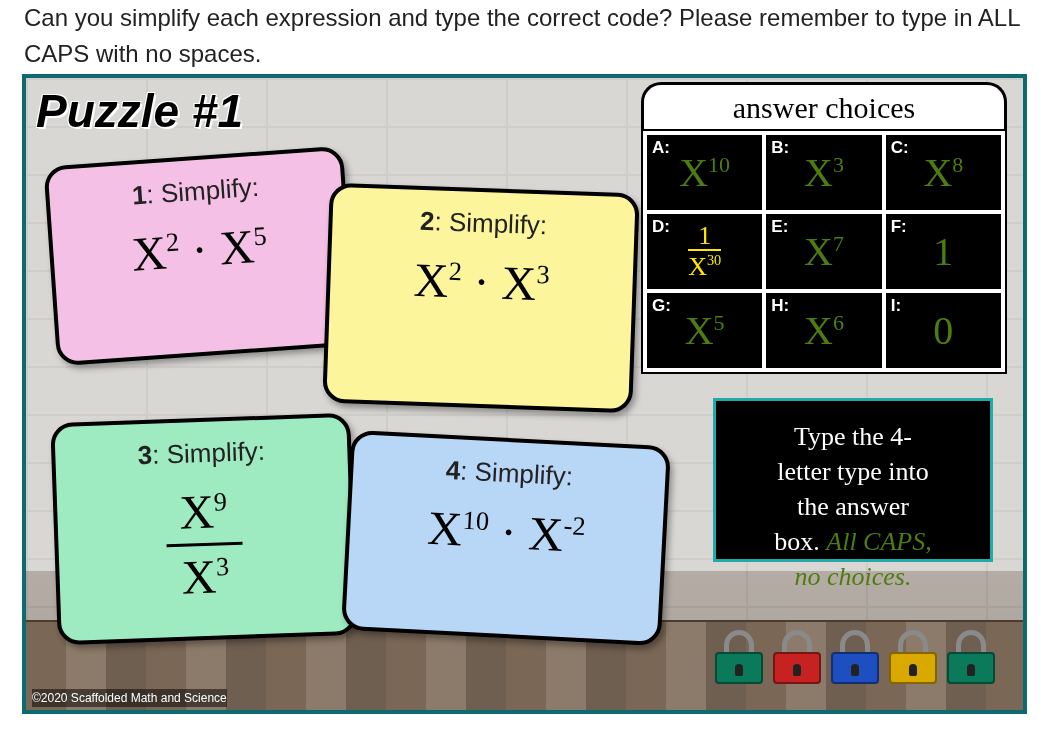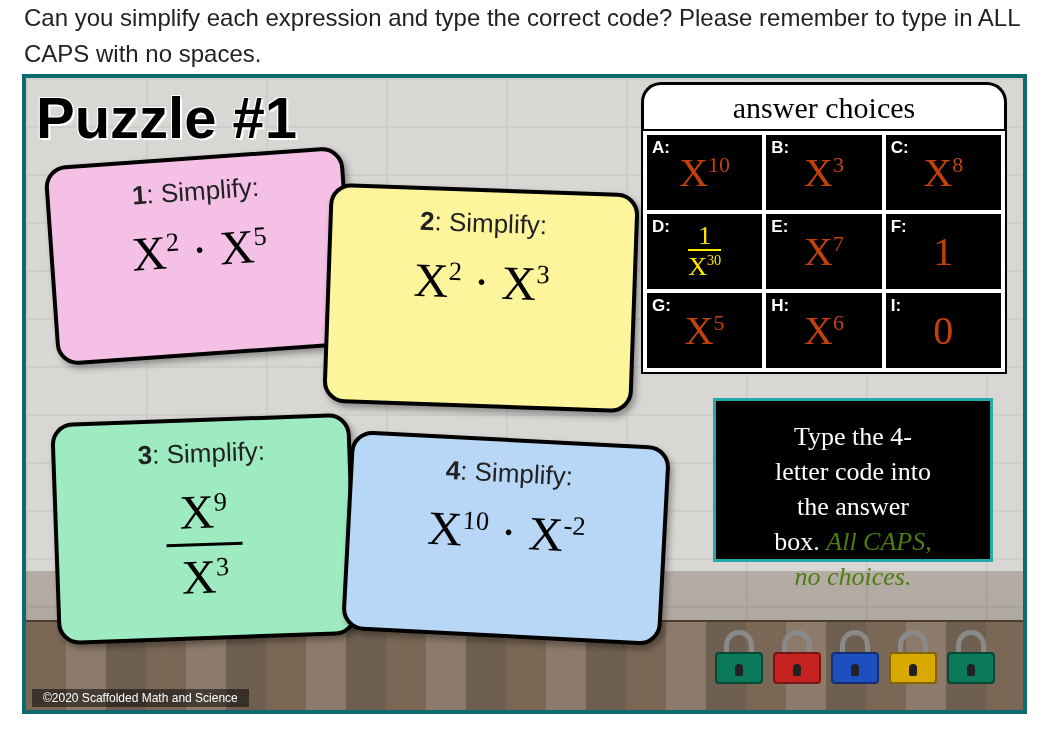"Puzzle #1" .puzzle-title { font-size: 58px -> 46px; font-style: none -> italic }
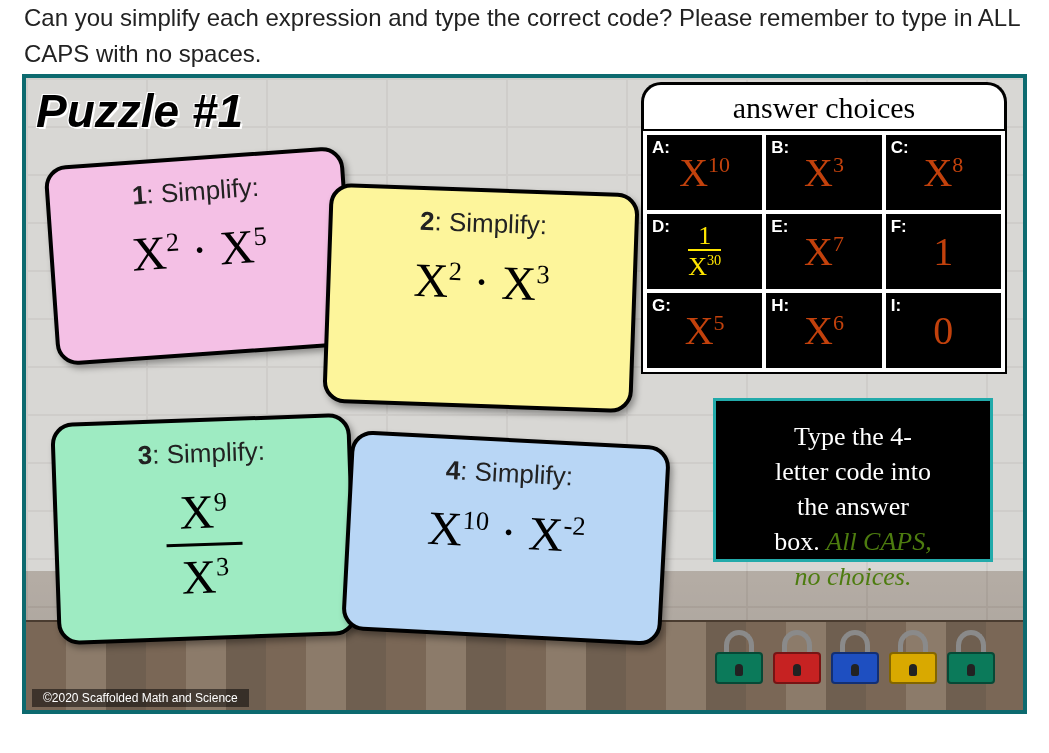"X10" .answer-cell .val { color: #c2410c -> #4d7c0f }
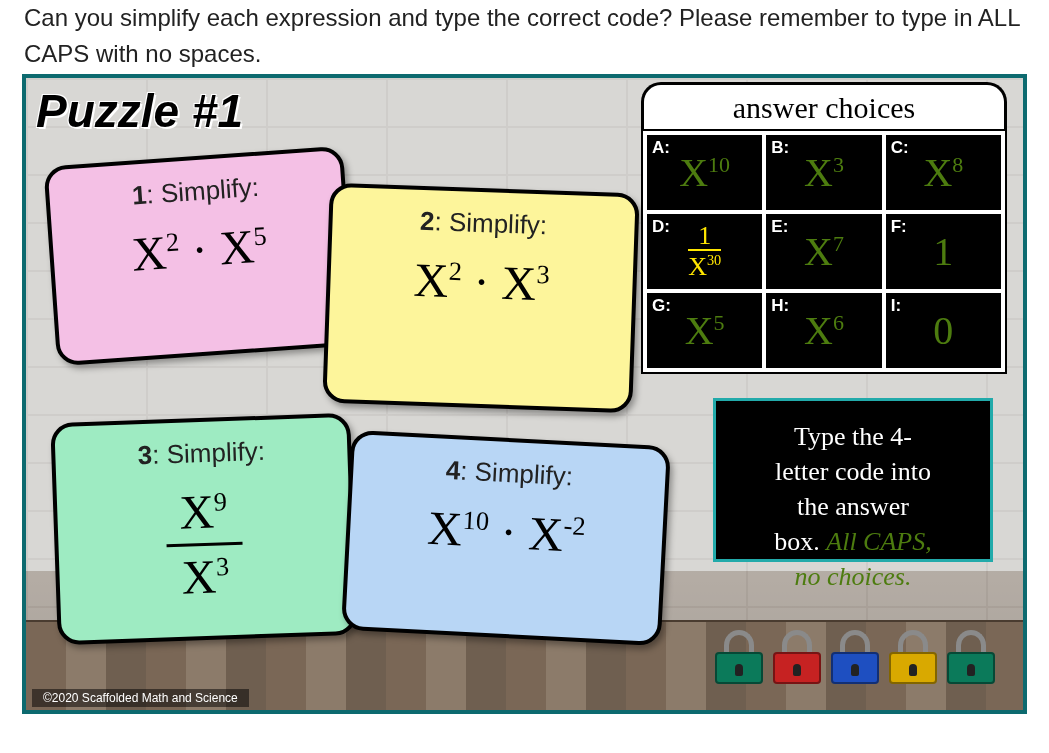"letter code into" span { text: code -> type }
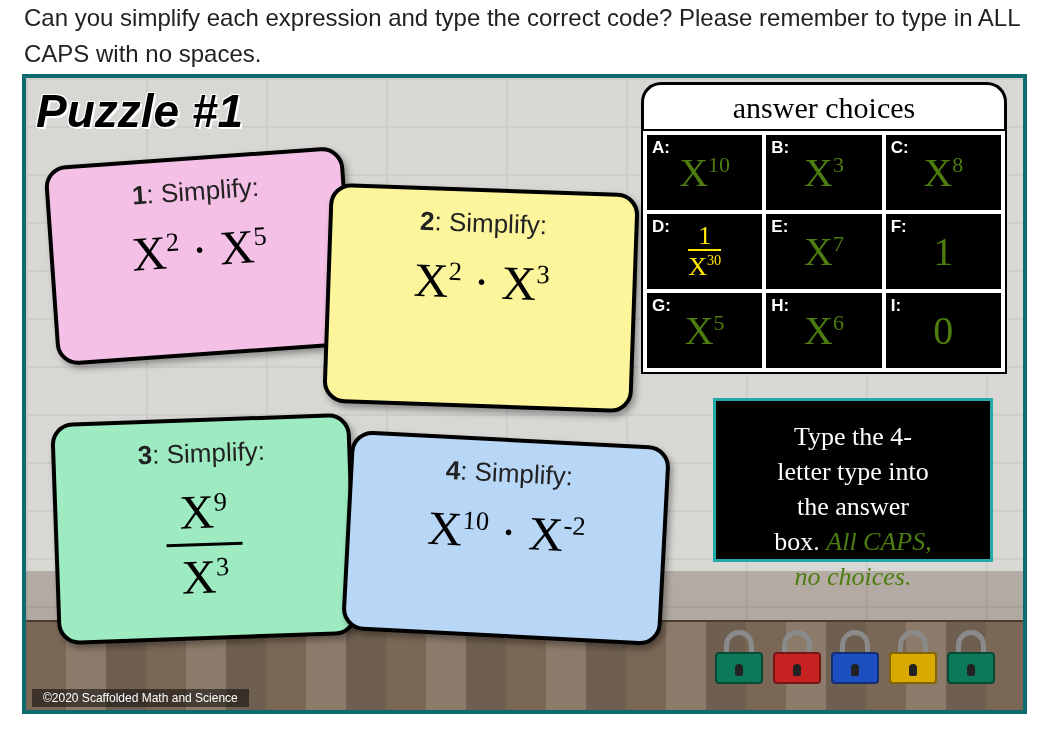"©2020 Scaffolded Math and Science" .copyright { padding: 2px 11px -> 2px 0 }
